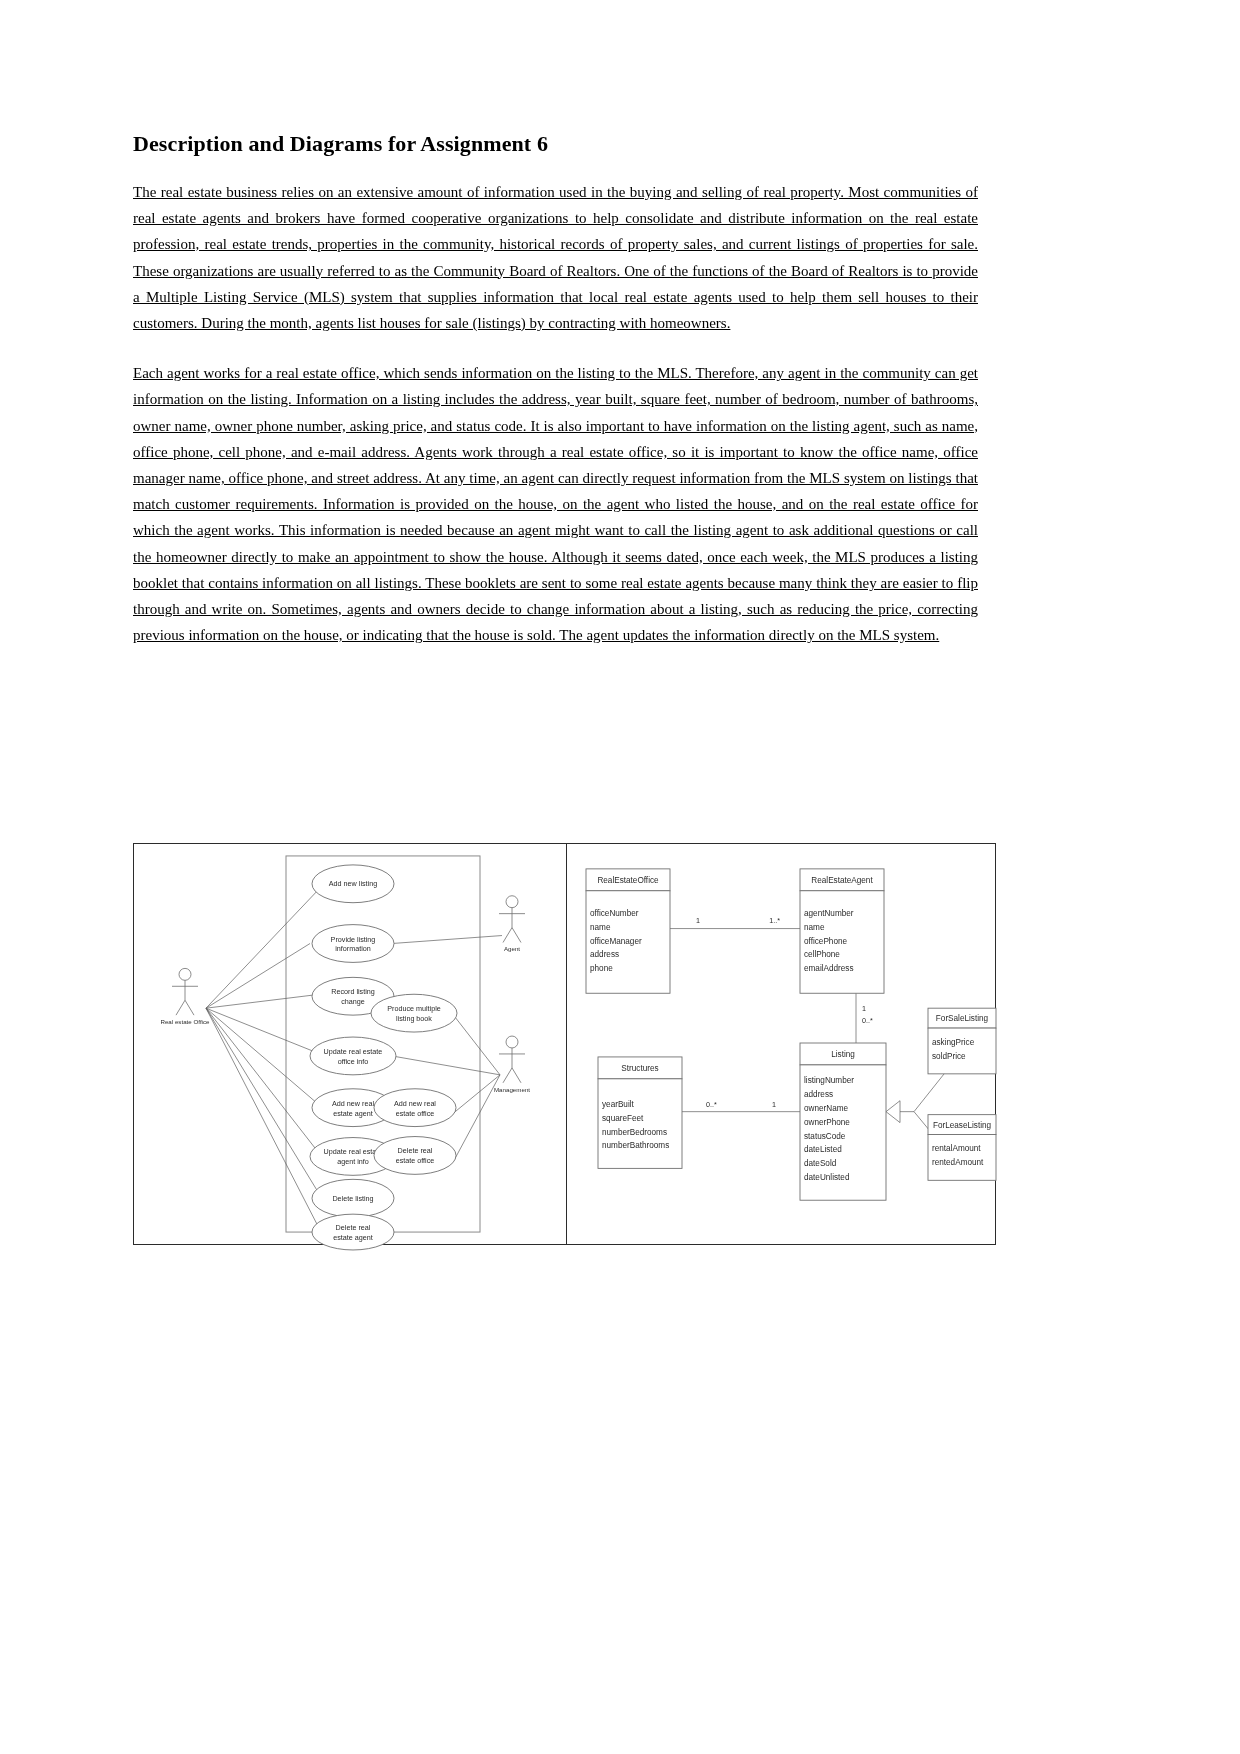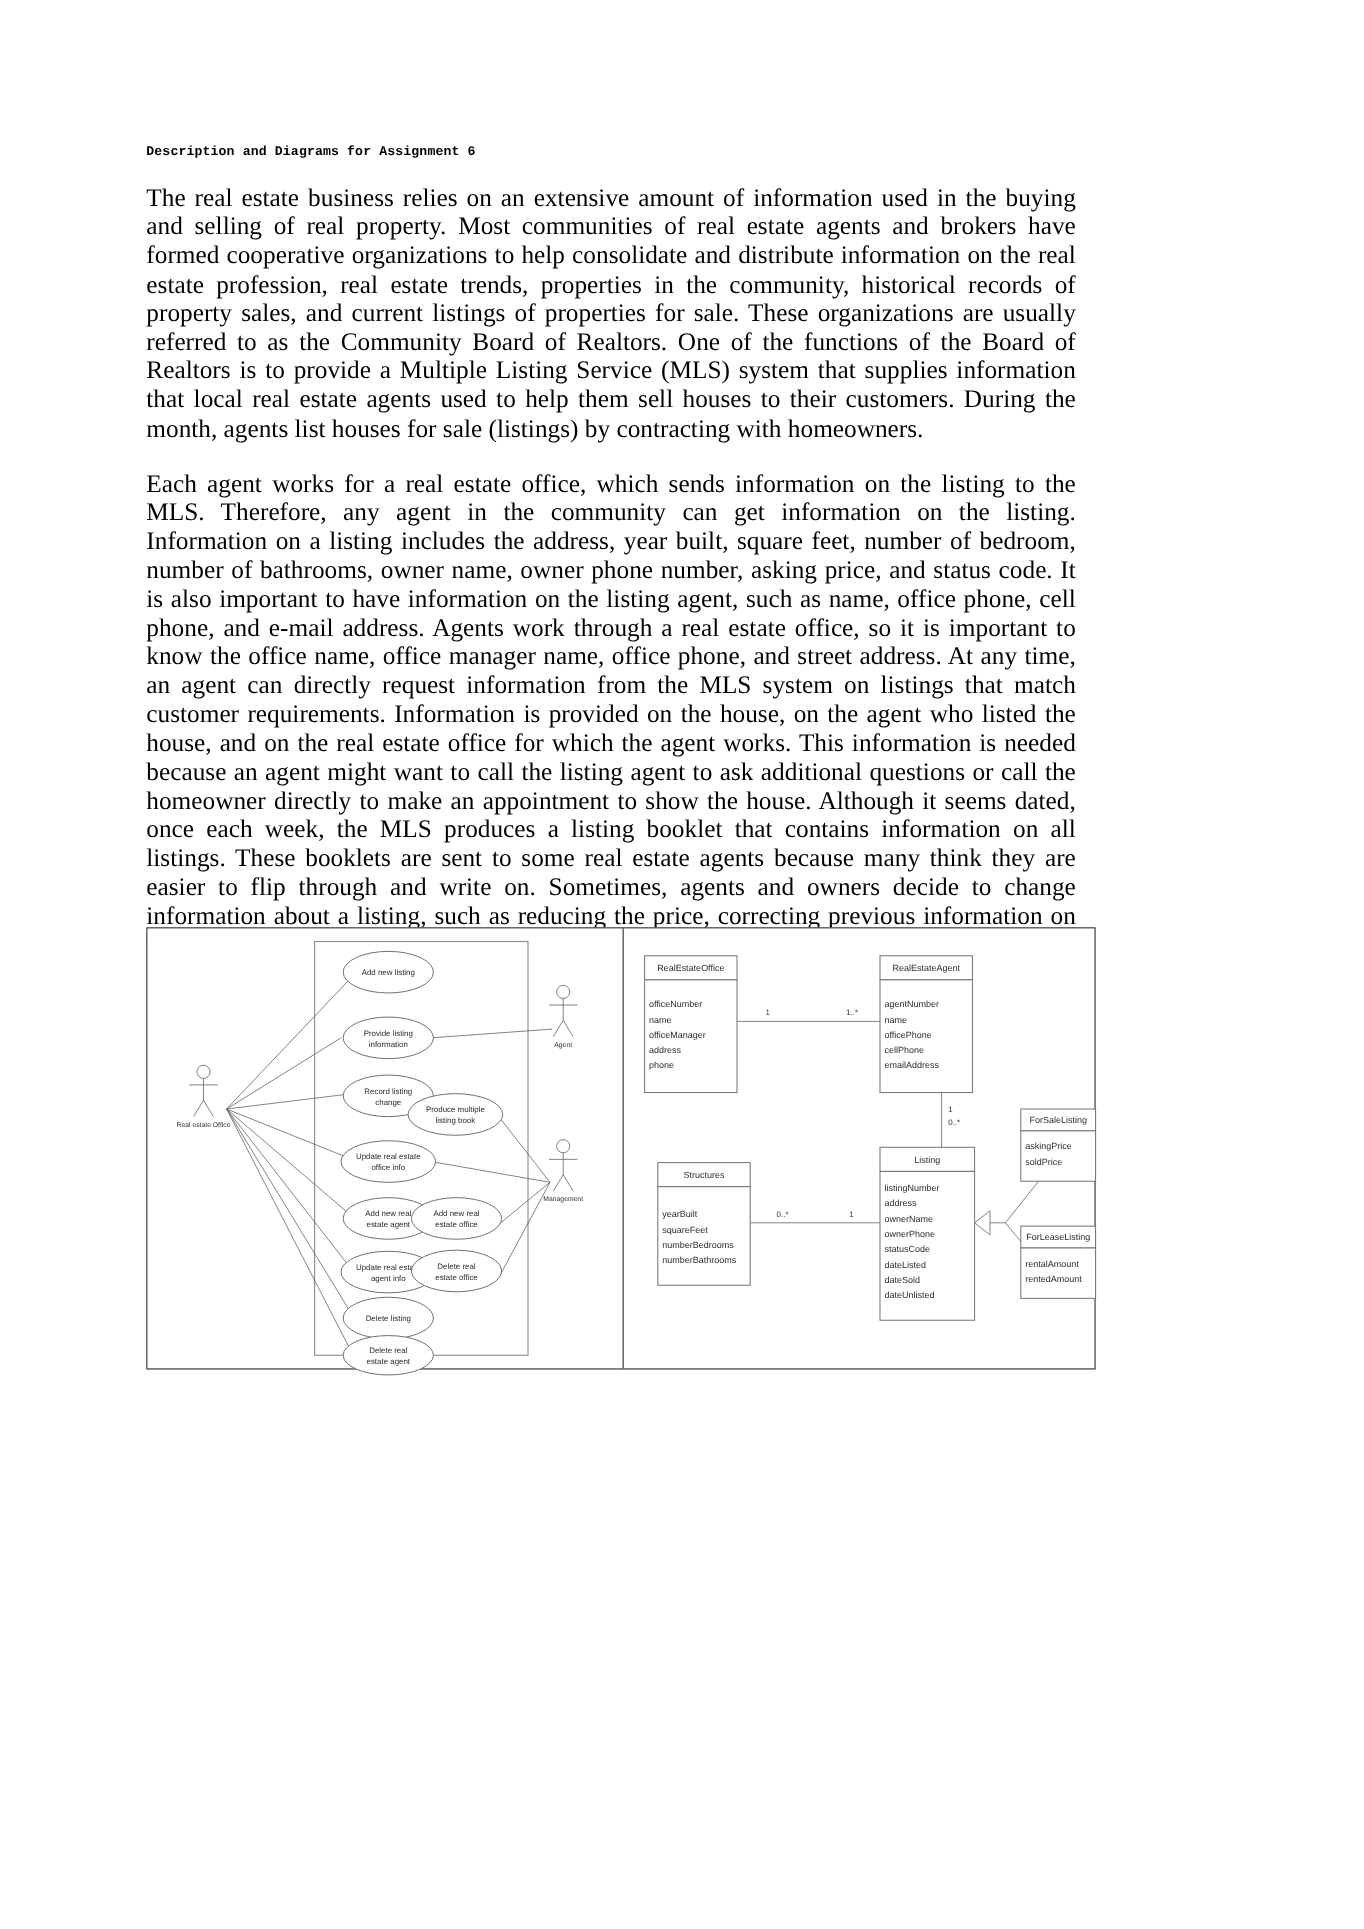"Description and Diagrams for Assignment" h1.doc-title { font-family: Liberation Mono, monospace -> Liberation Serif, serif; font-size: 12px -> 22px }
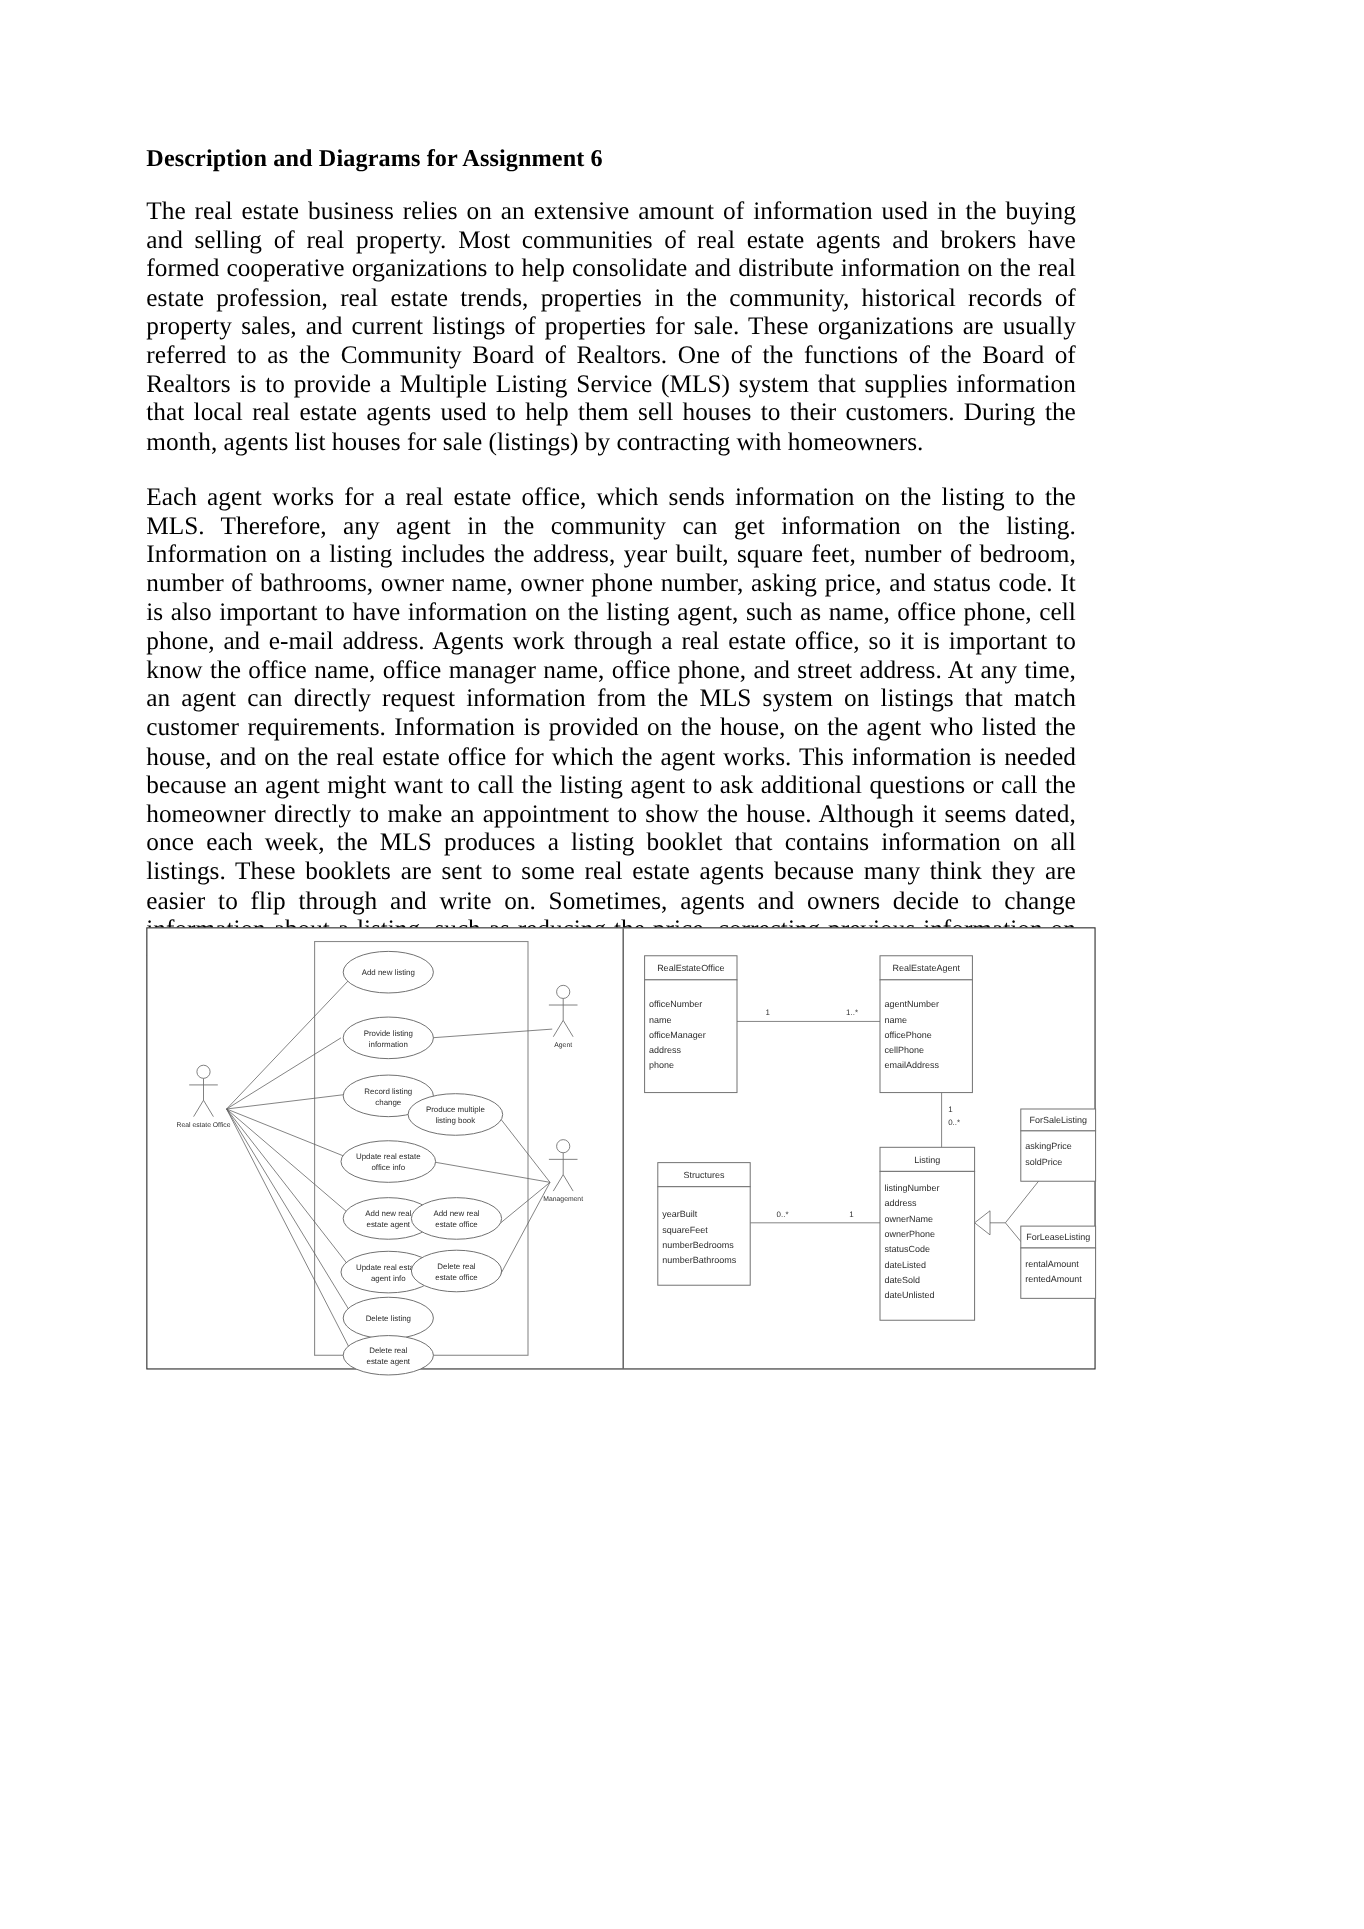"The real estate business relies" p.para { font-size: 23px -> 15px; text-decoration: none -> underline }
